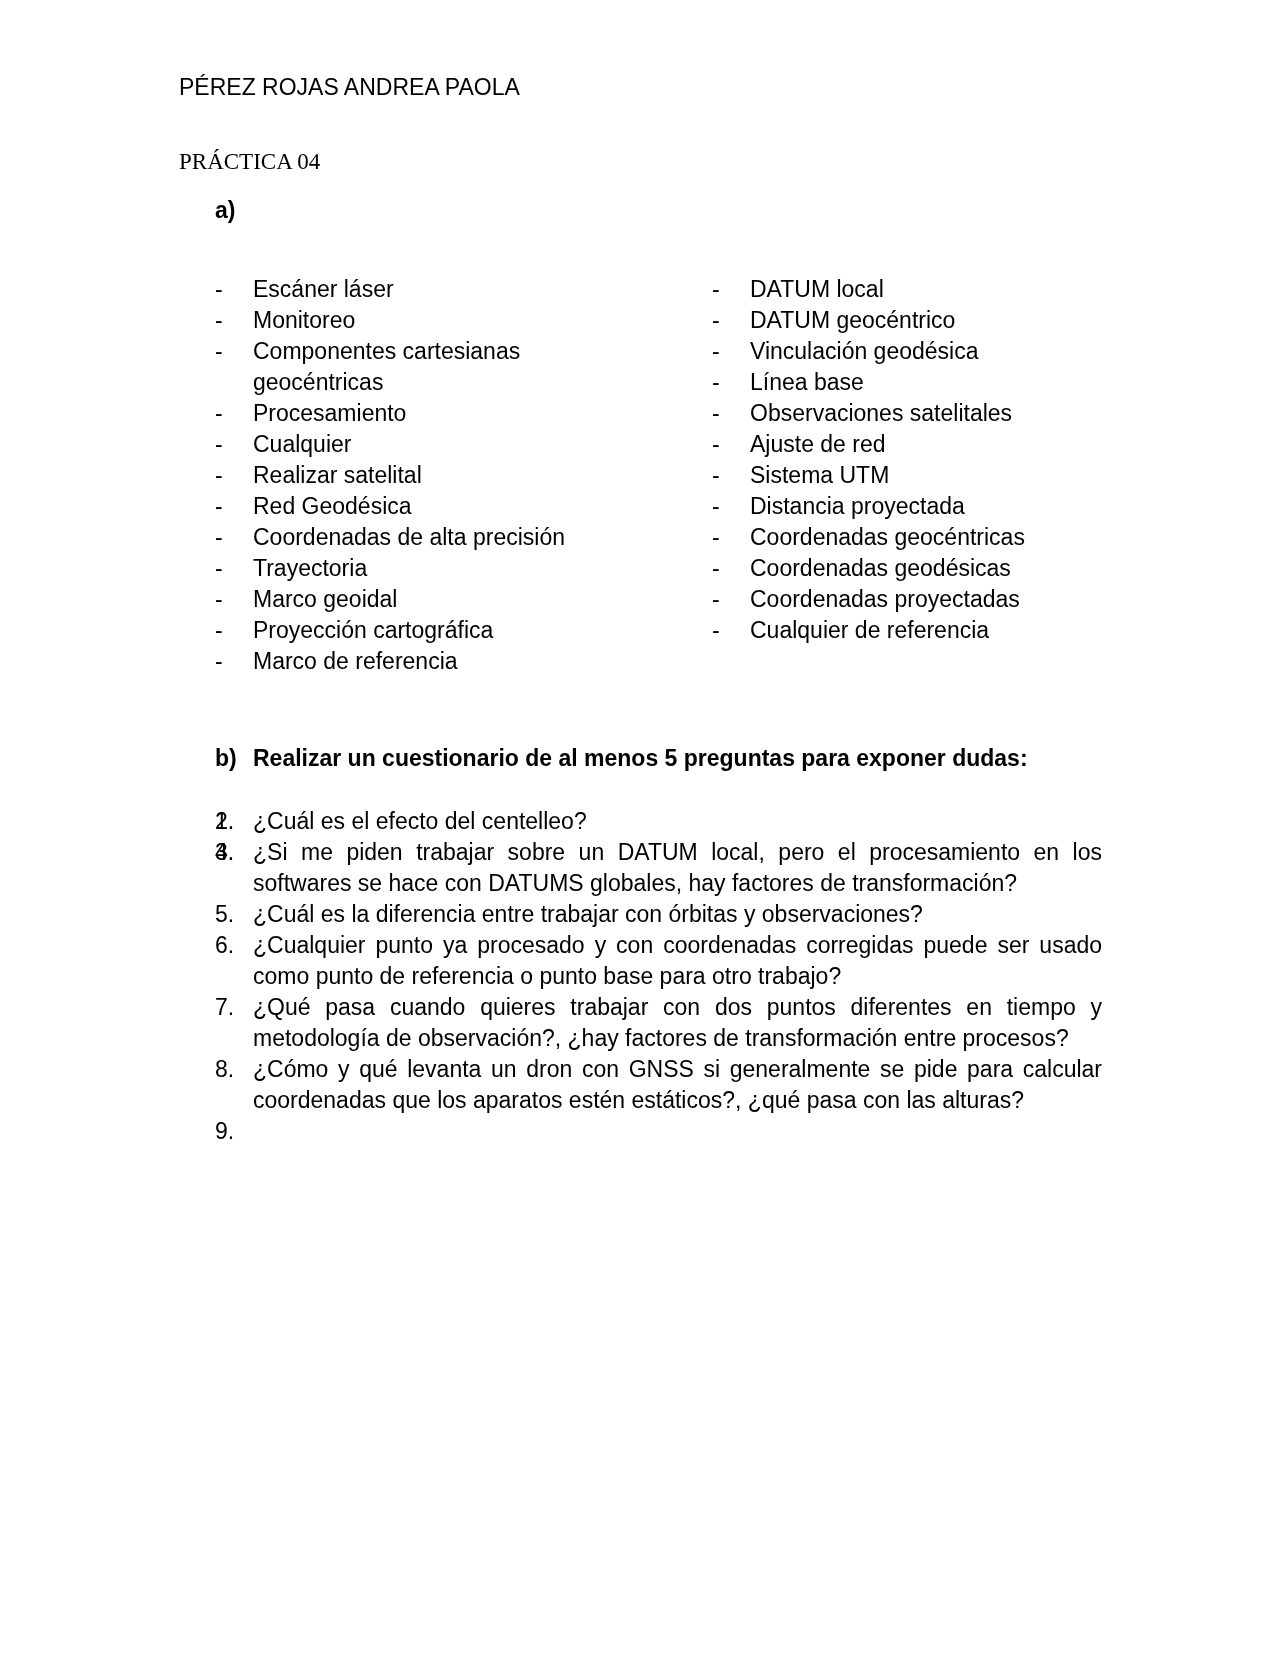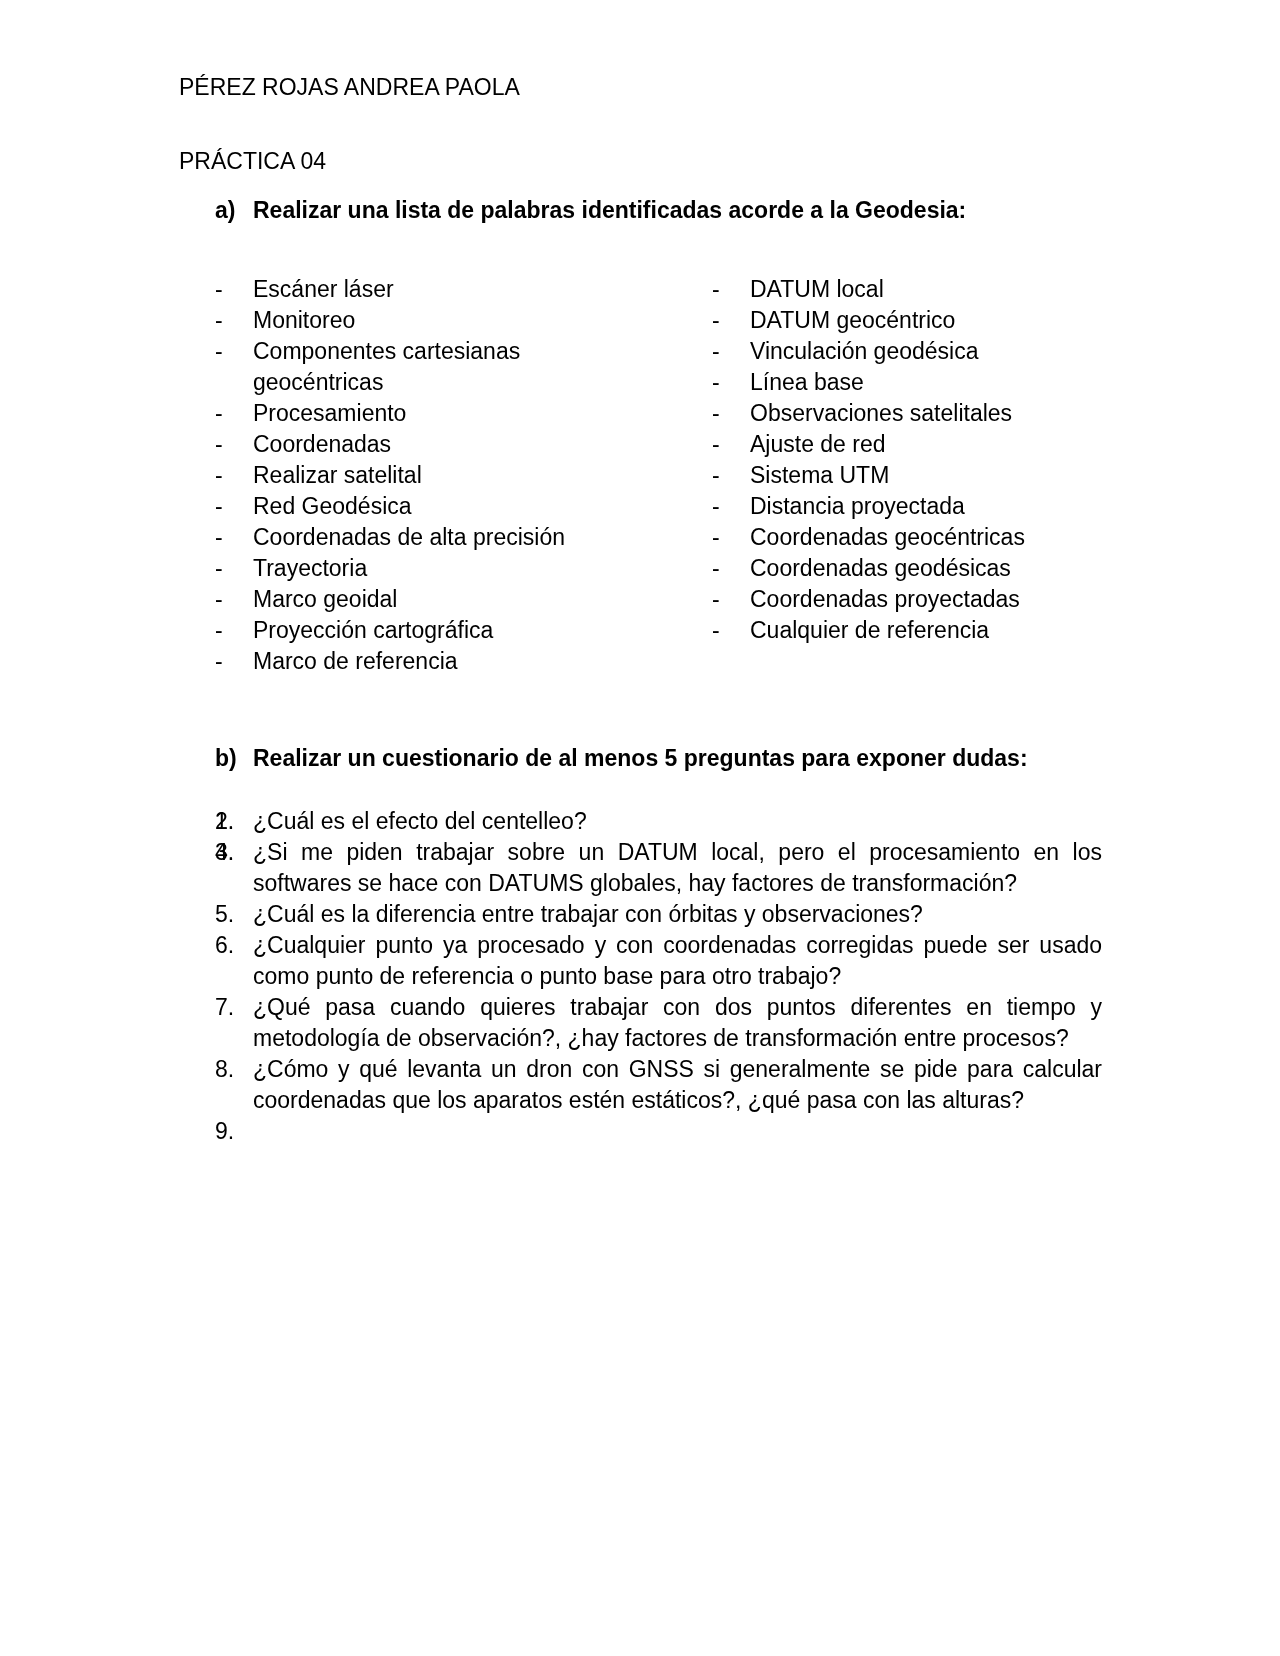"PRÁCTICA 04" .practice { font-family: none -> Liberation Serif, serif }
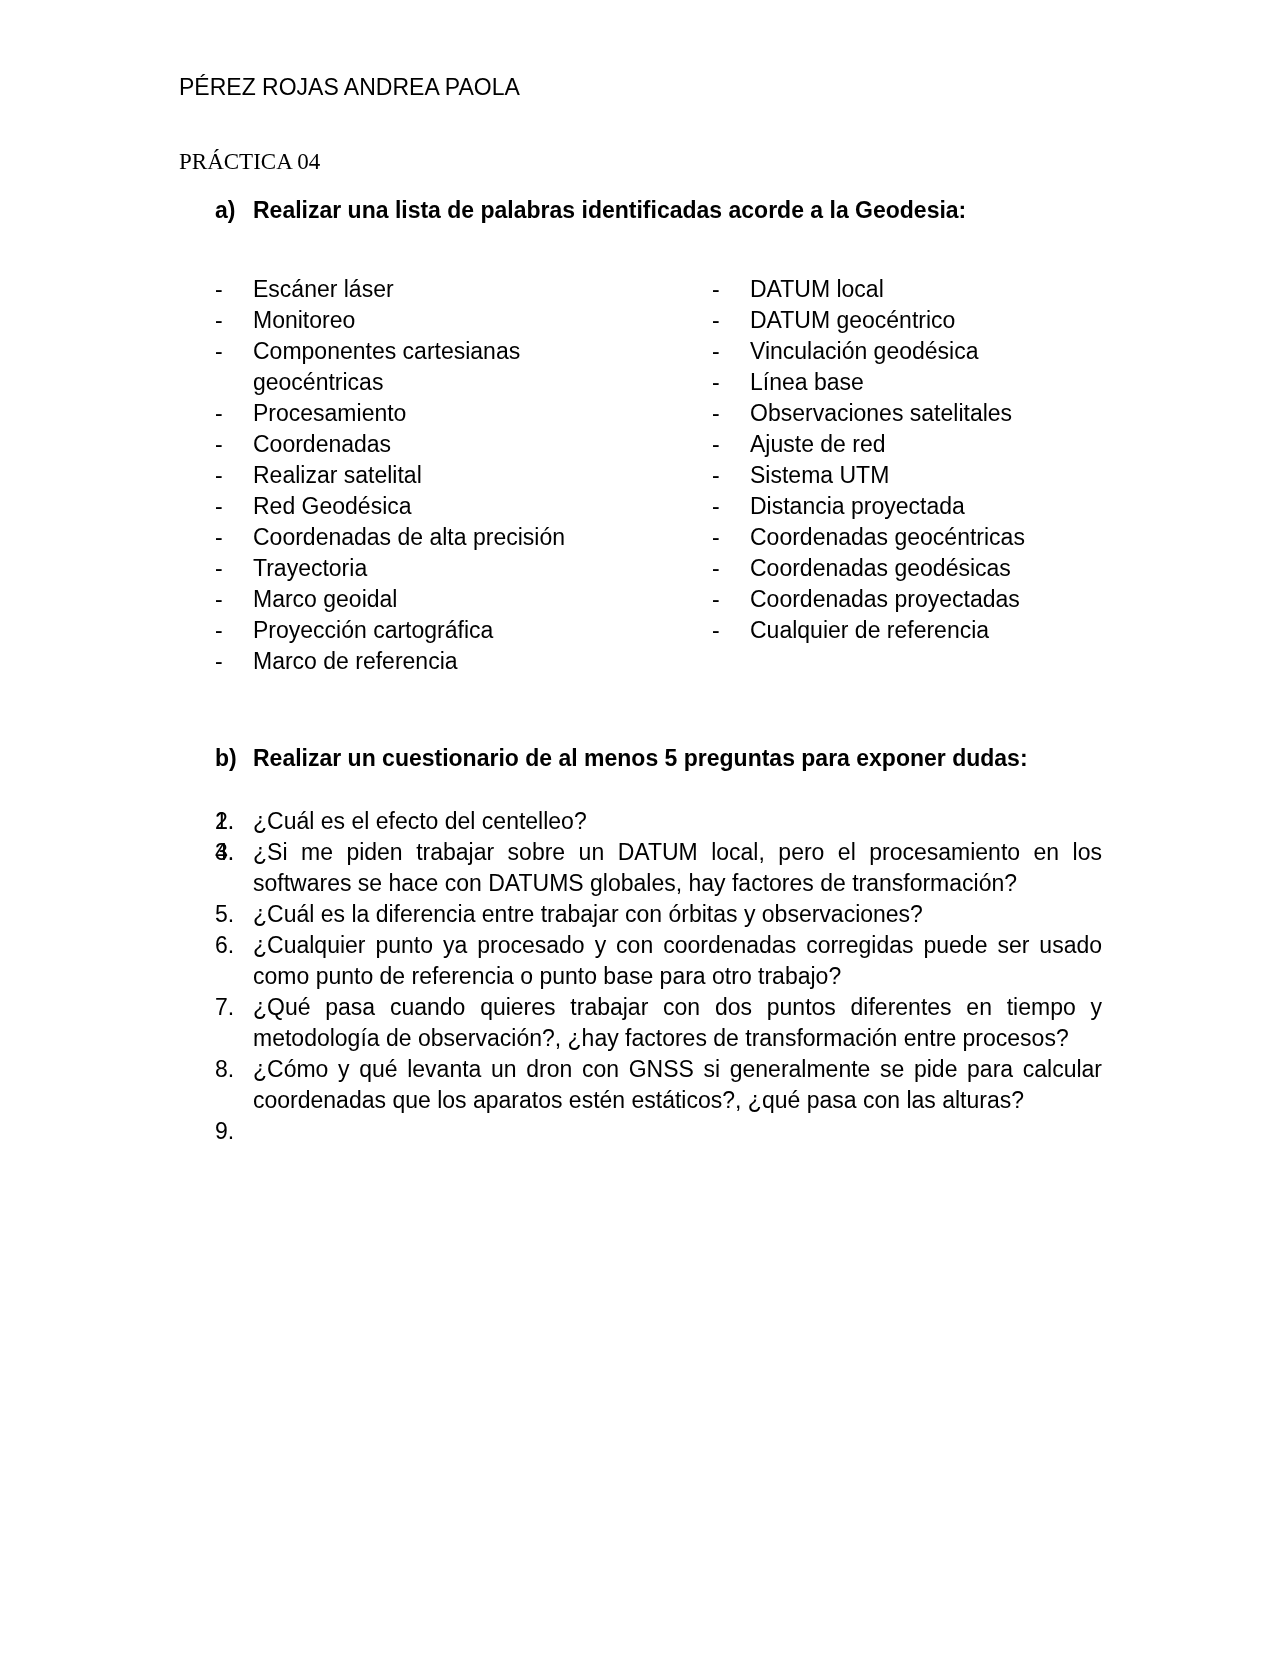"Realizar una lista de palabras" span.text { html: <span>Realizar una lista de palabras identificadas acorde a la Geodesia:</span> -> none }
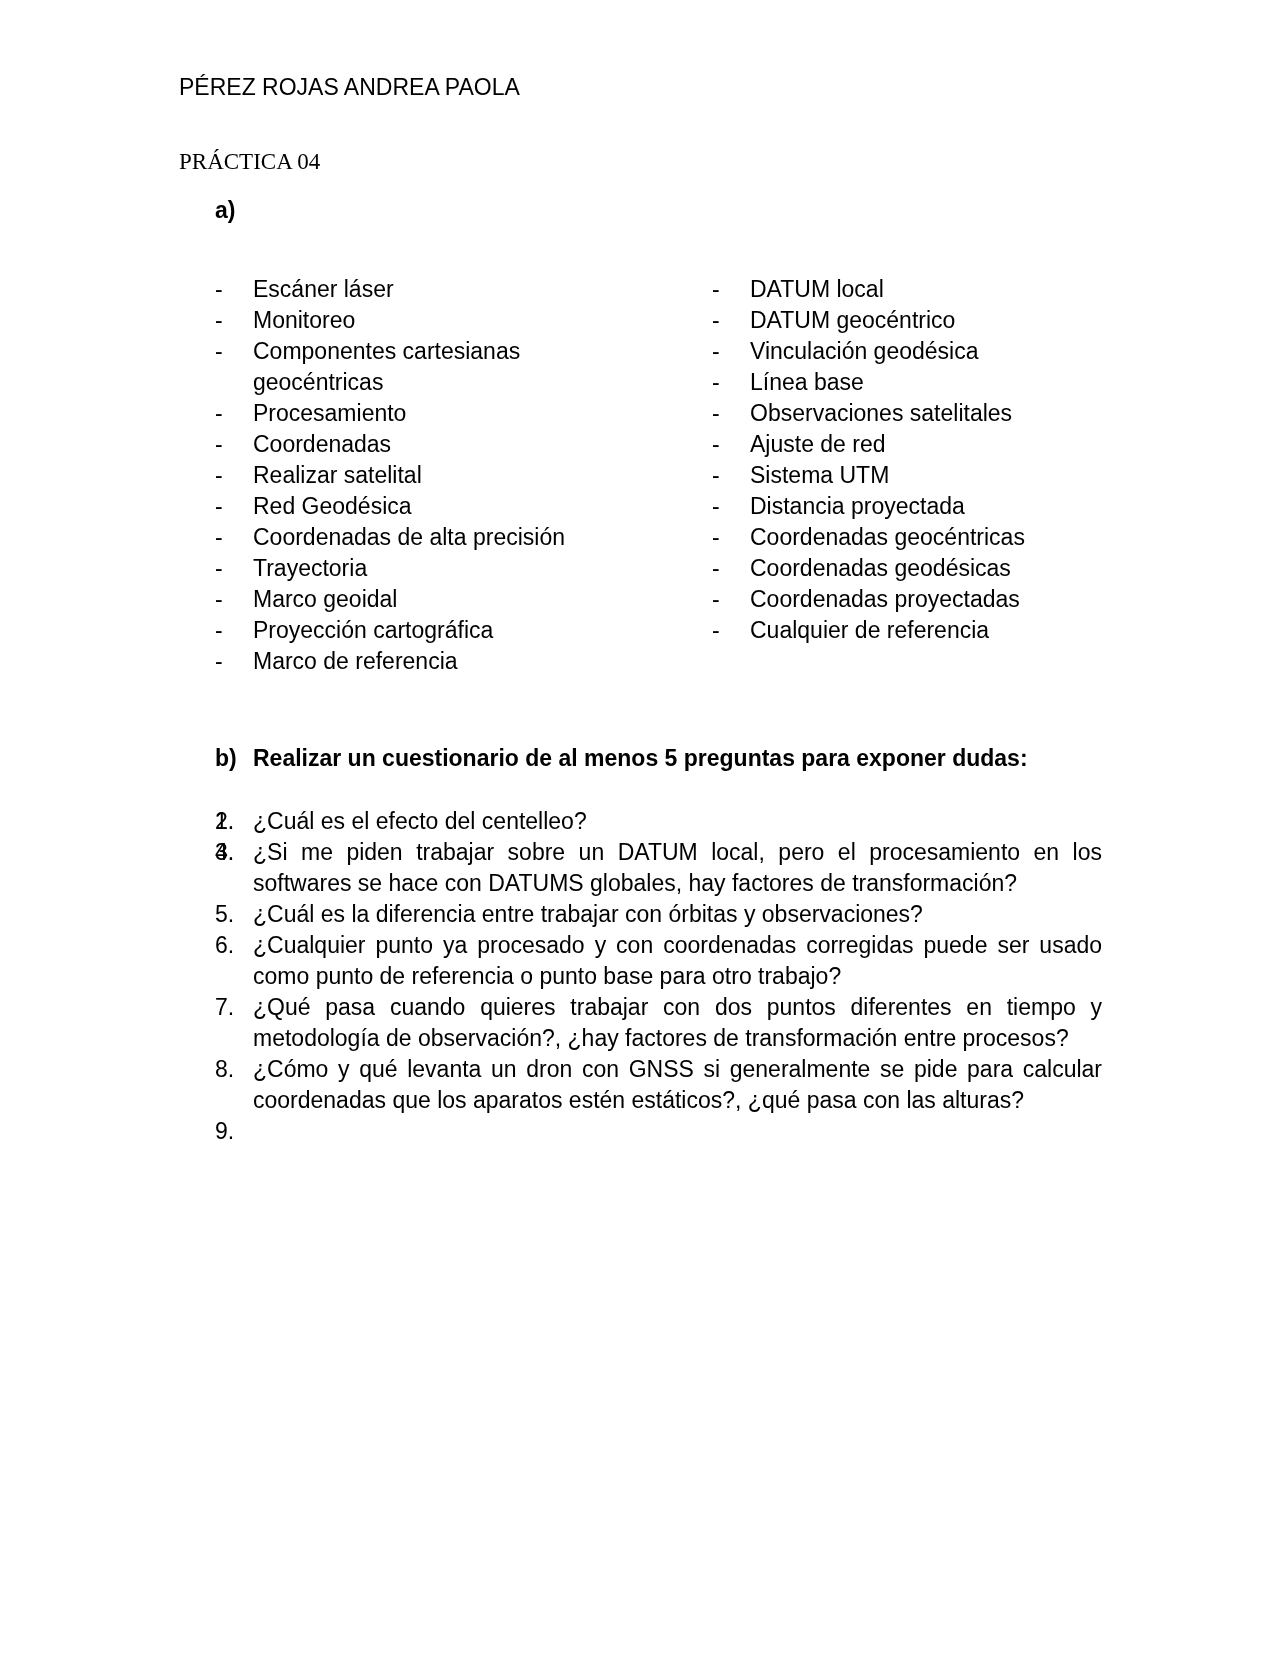"Coordenadas" span { text: Coordenadas -> Cualquier }
